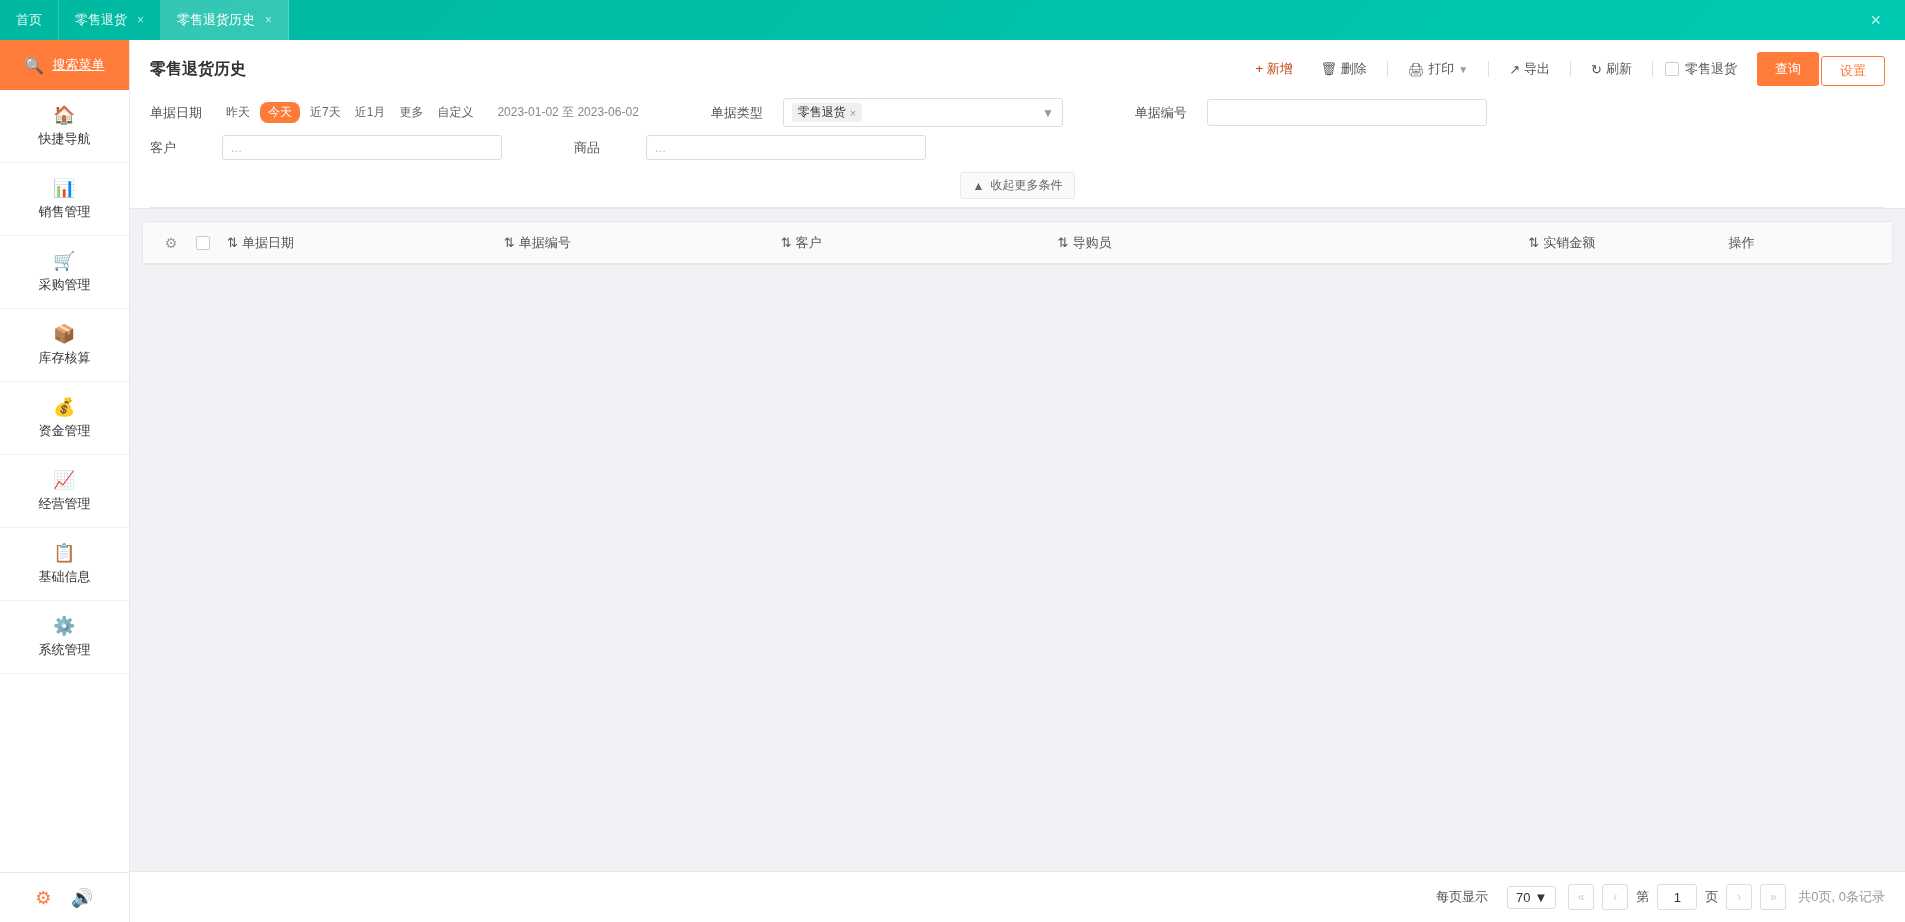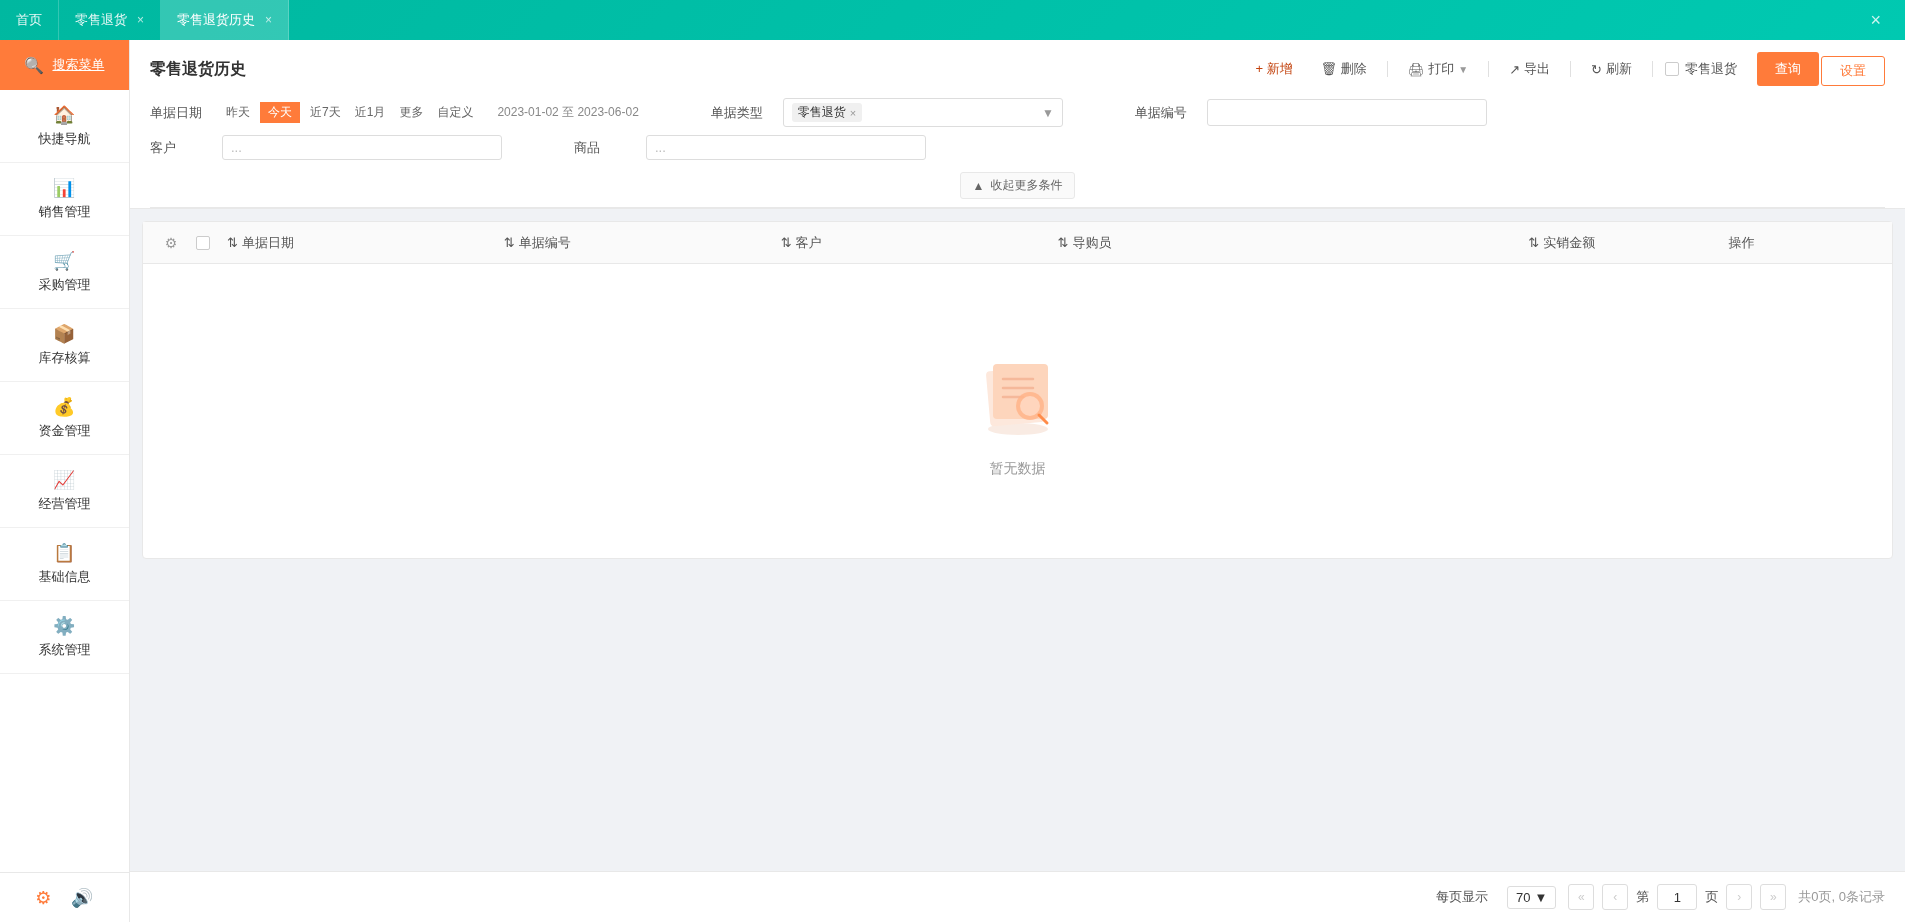"今天" .date-opt.active { border-radius: 0 -> 8px }
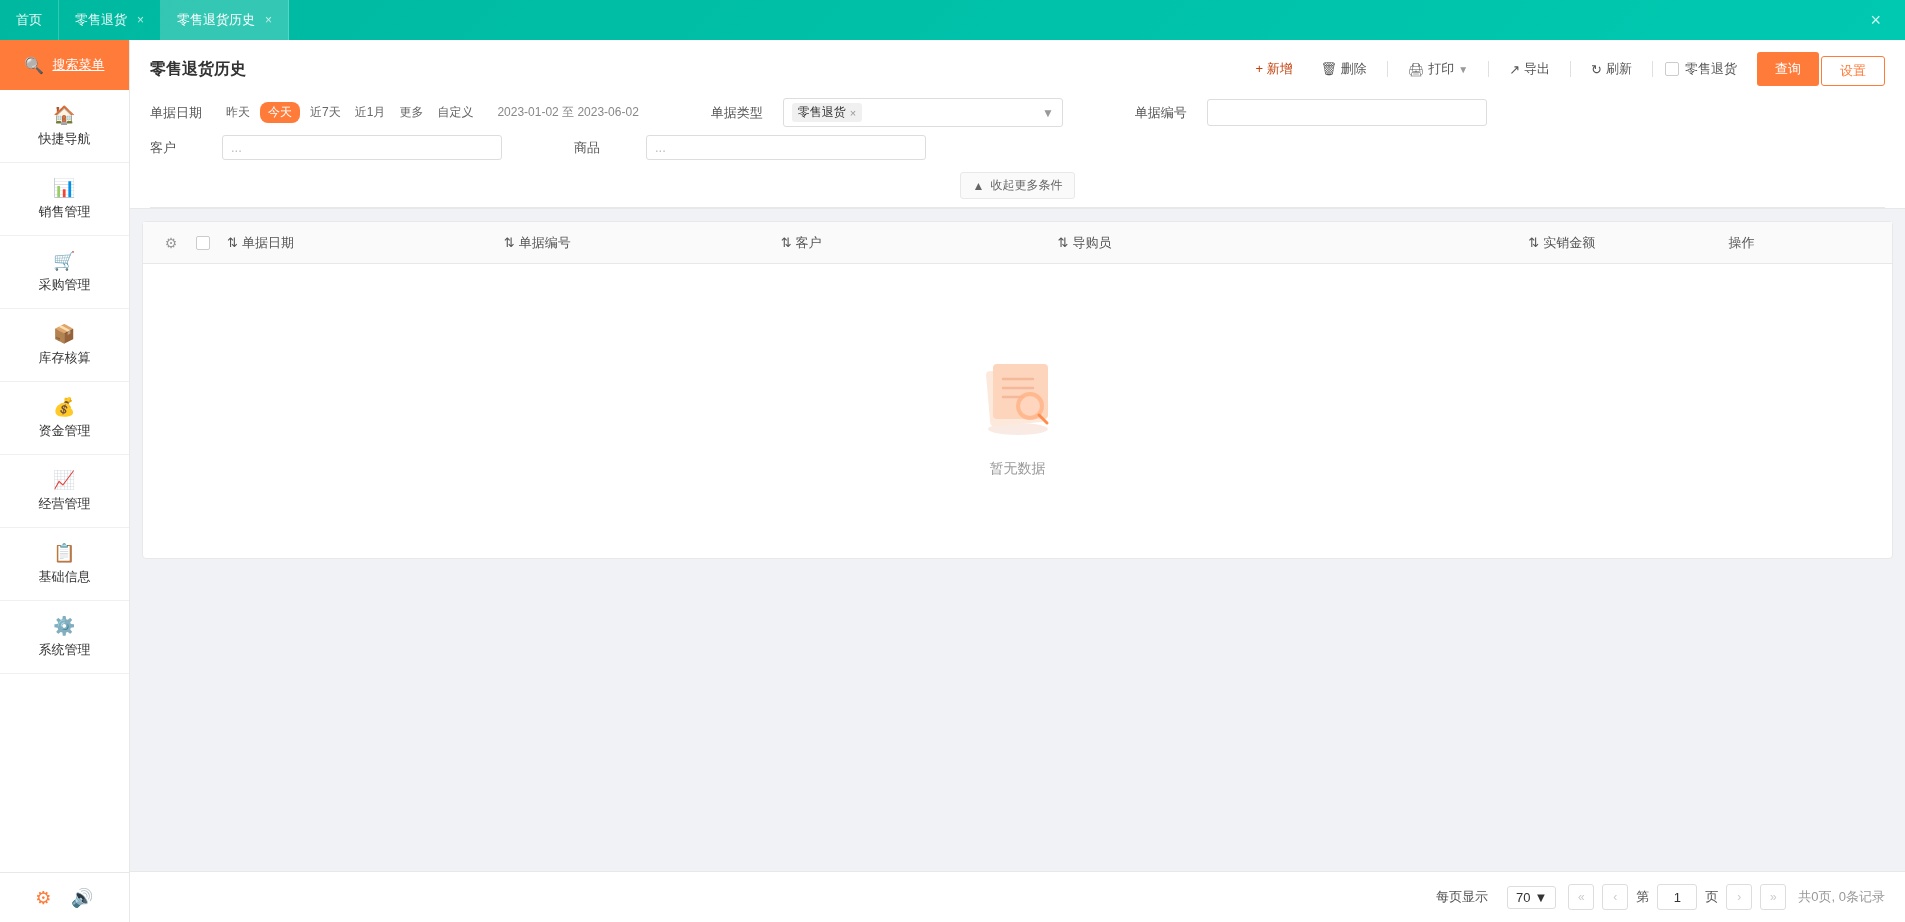"暂无数据" div.empty-state { html: <div> <svg> <ellipse></ellipse> <rect></rect> <rect></rect> <line></line> <line></line> <line></line> <circle></circle> <circle></circle> <line></line> </svg> <span>暂无数据</span> </div> -> none }
